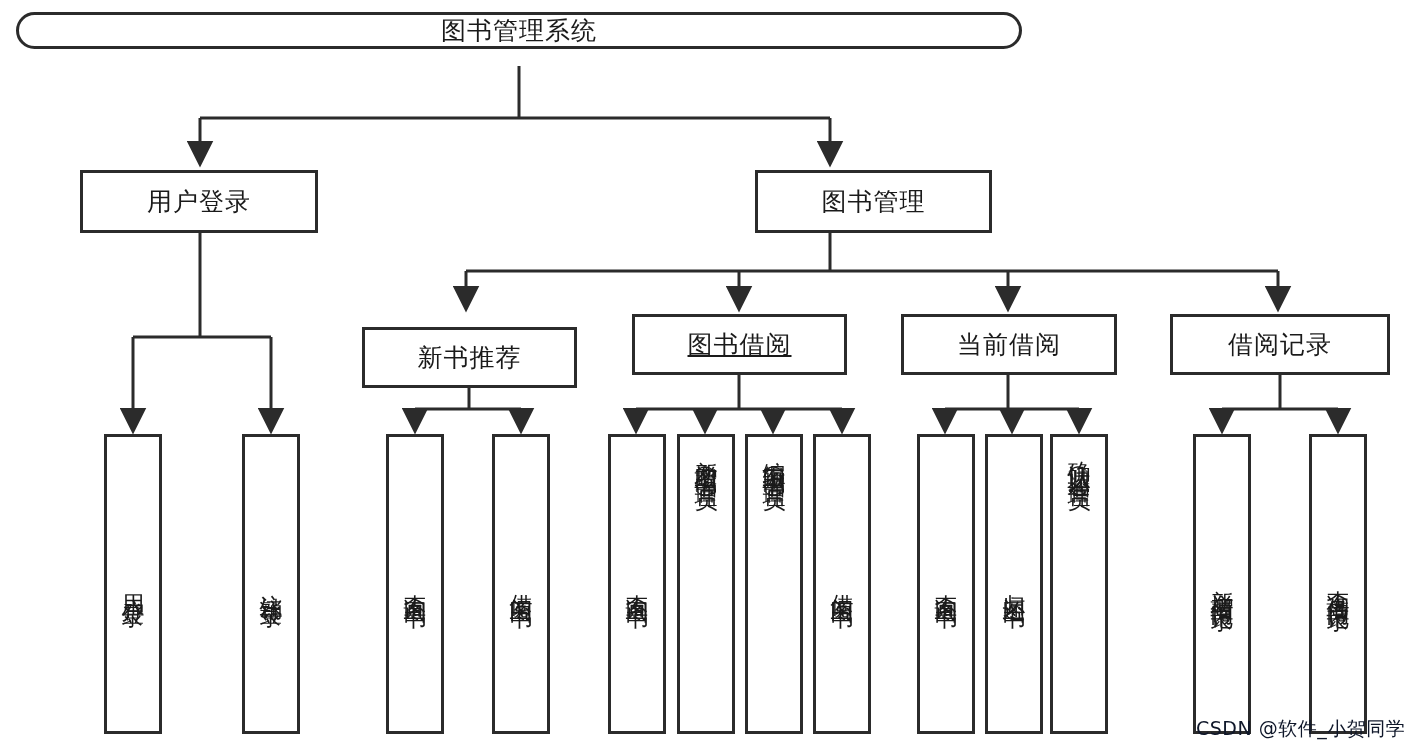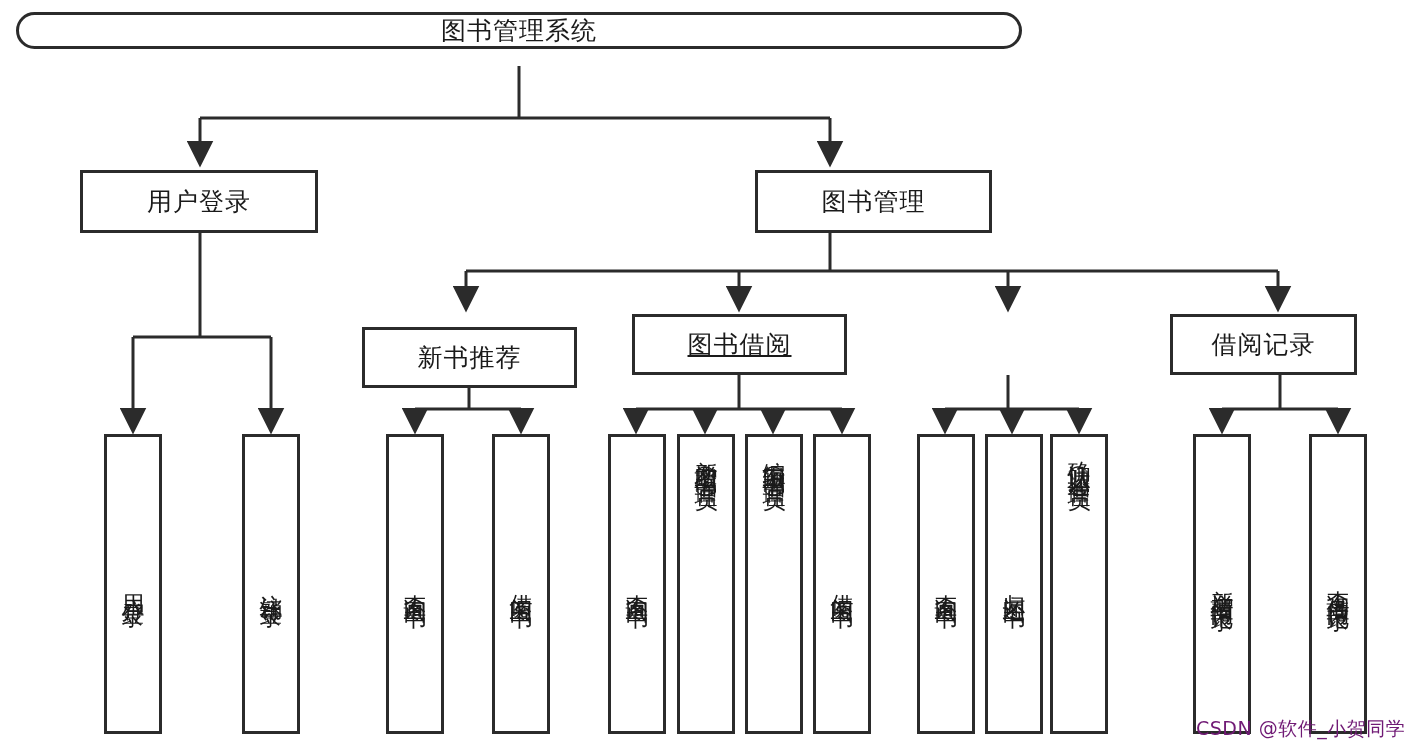"当前借阅" div.node { html: none -> <div> <span>当前借阅</span> </div> }
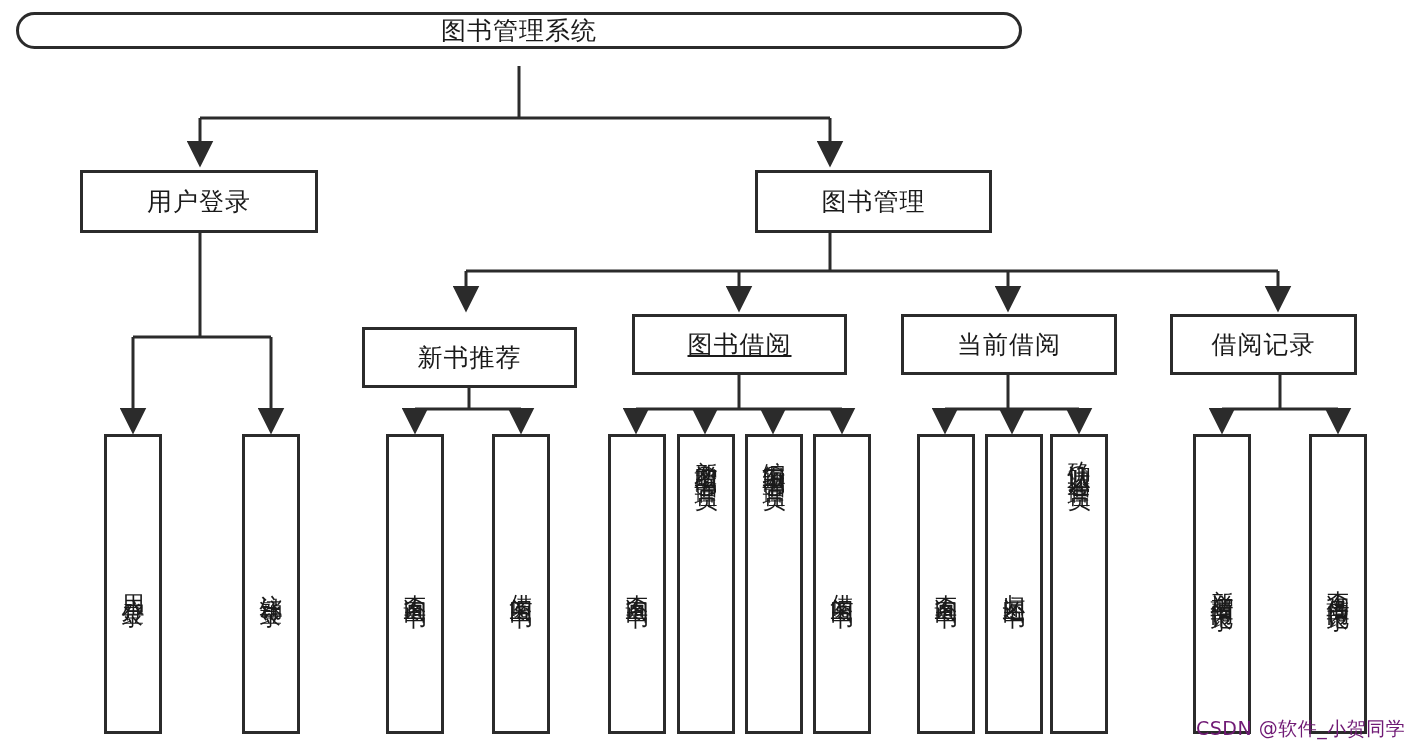"借阅记录" div.node { width: 187px -> 220px }
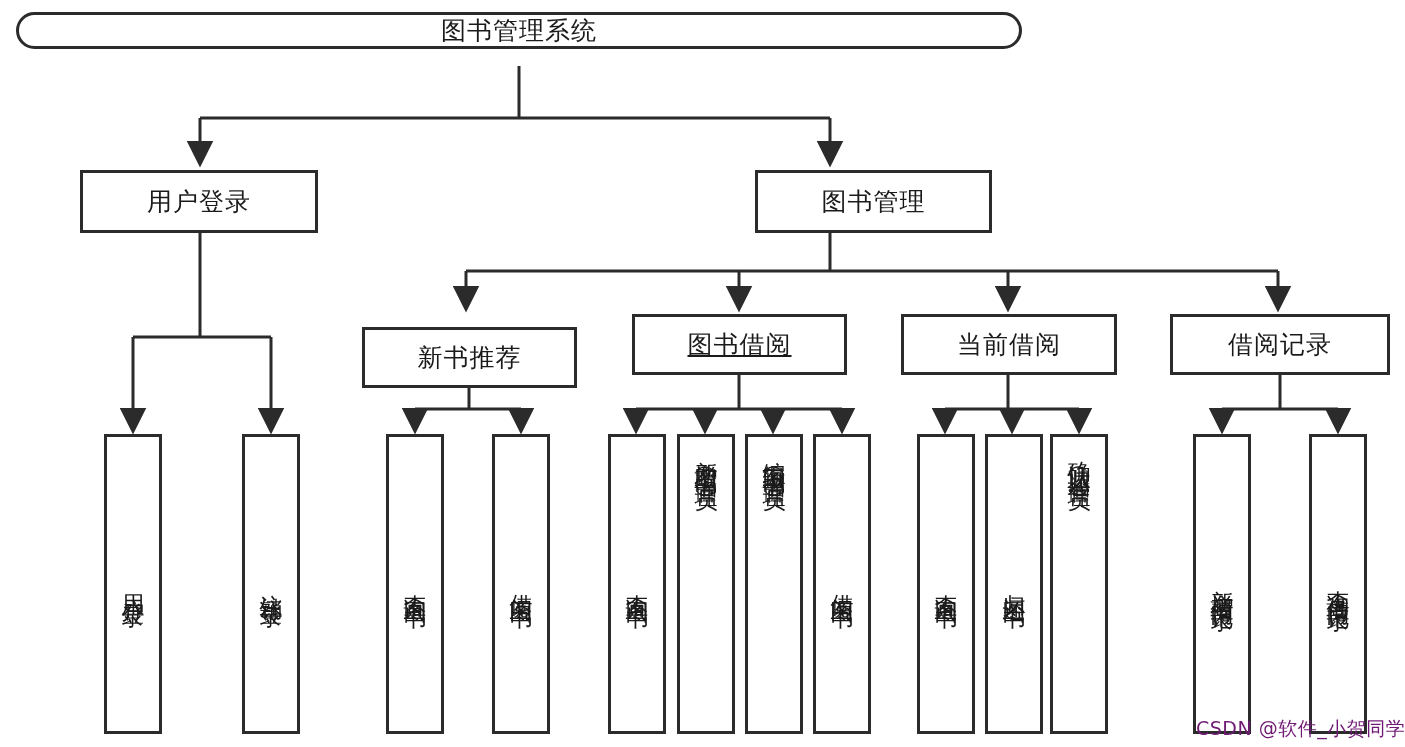"CSDN @软件_小贺同学" .watermark { color: #701a75 -> #0f172a }
